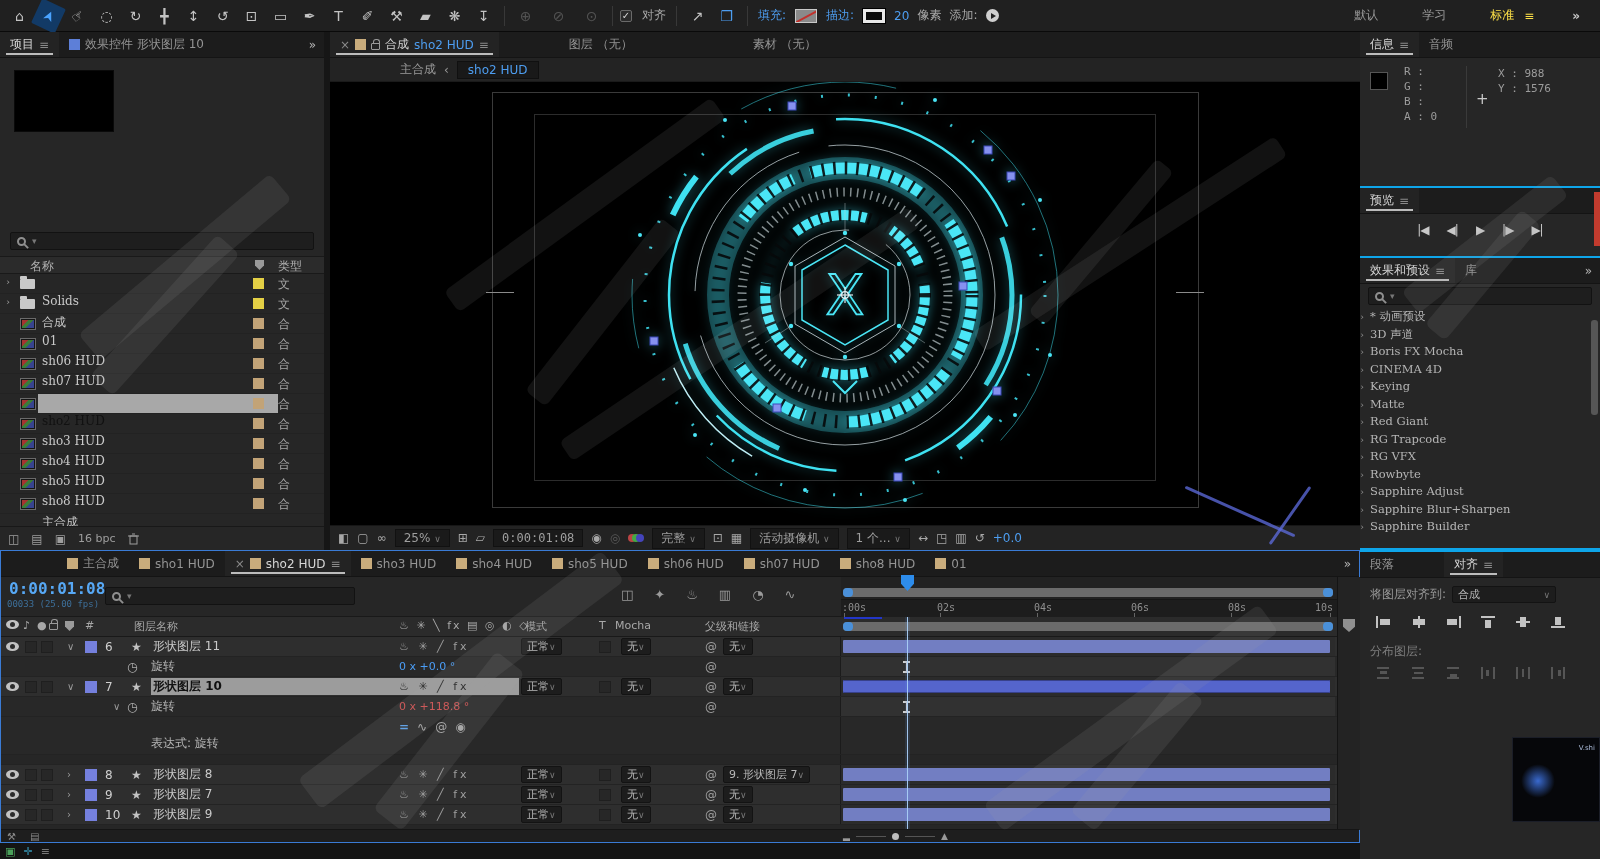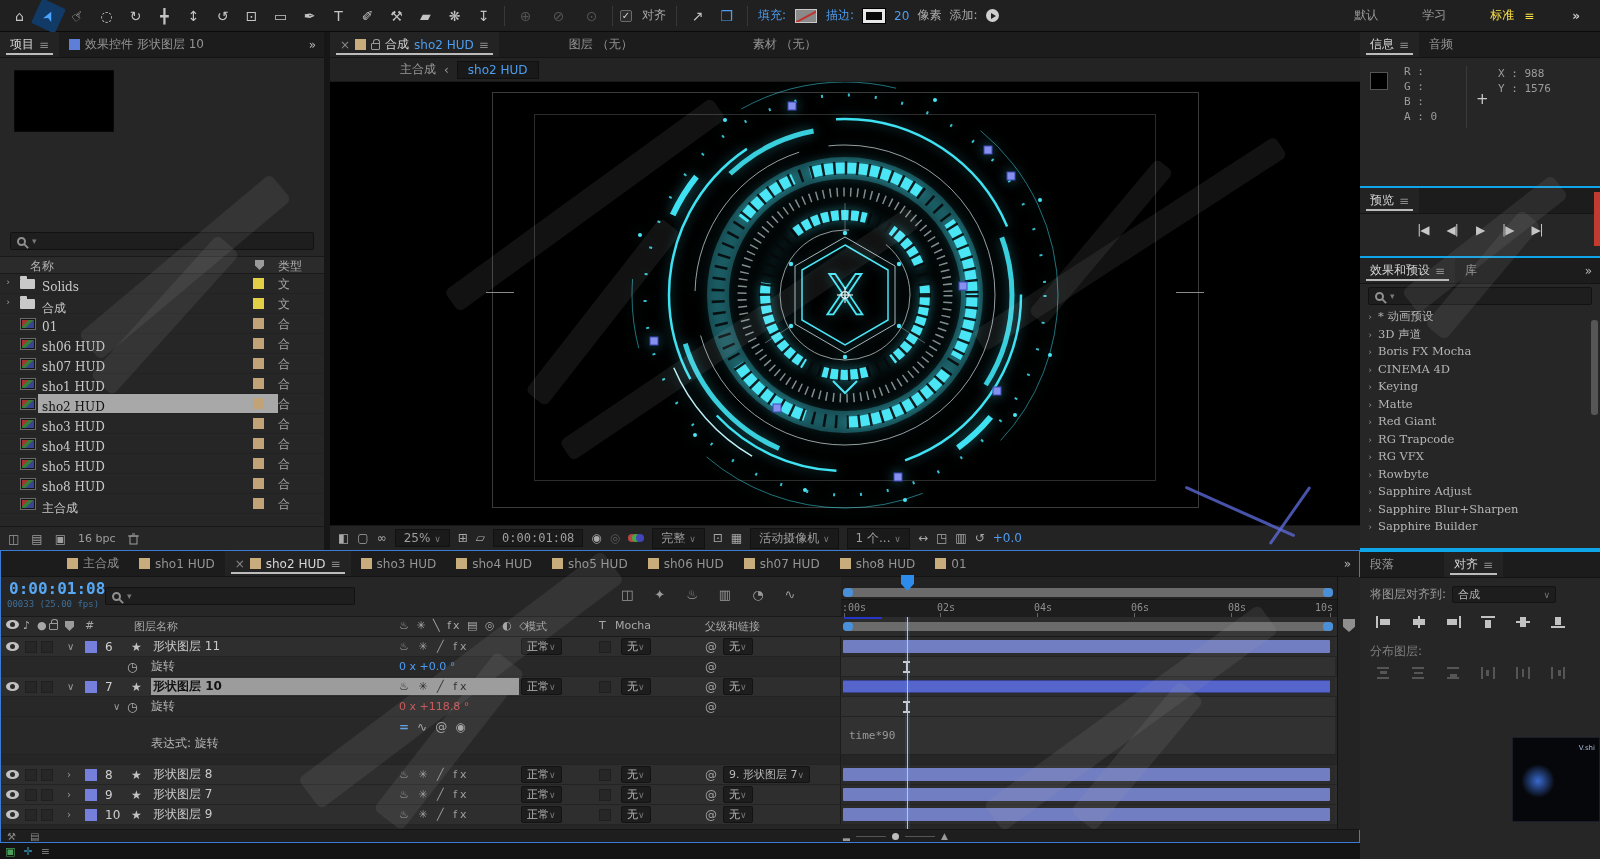"Solids" .prow .nm { top: 6px -> 20px }
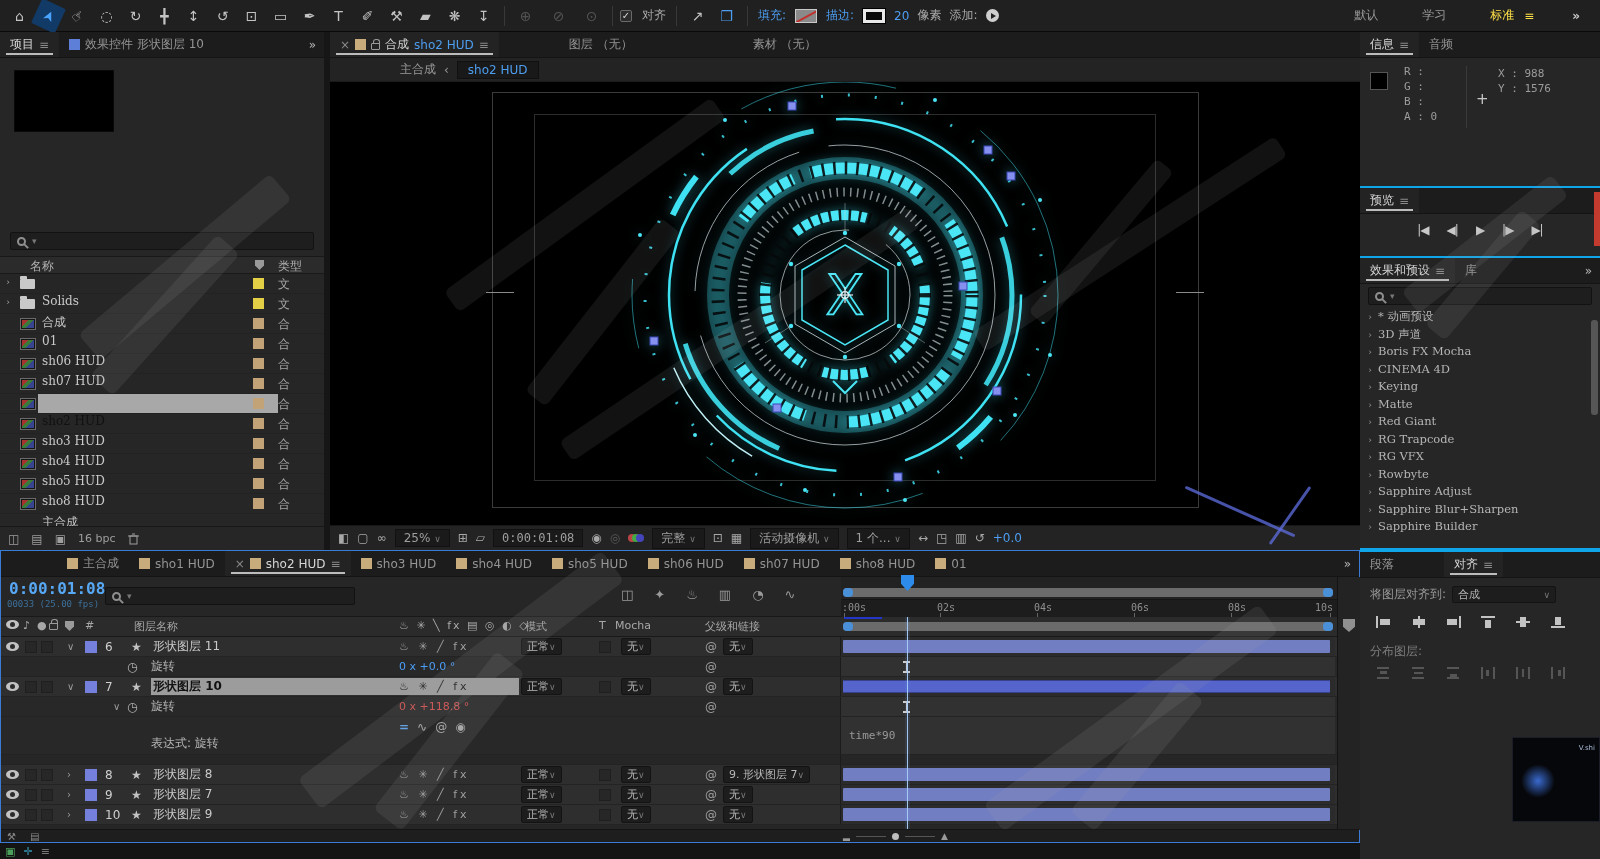"› * 动画预设" .fxrow { padding-left: 8px -> none }
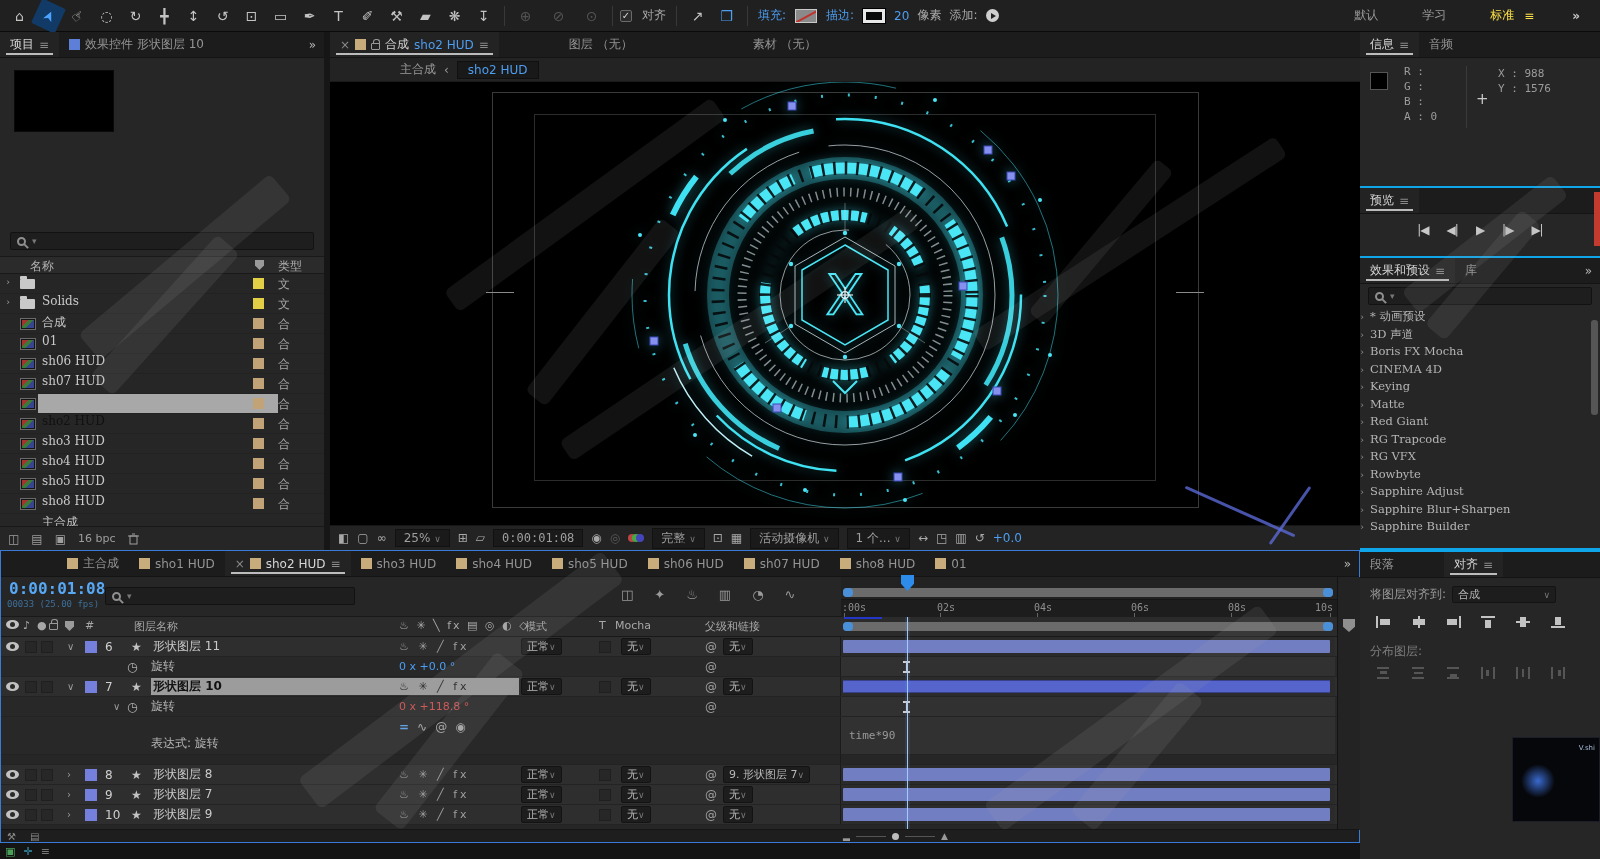"time*90" div.tl-track { html: <div> <span>time*90</span> </div> -> none }
